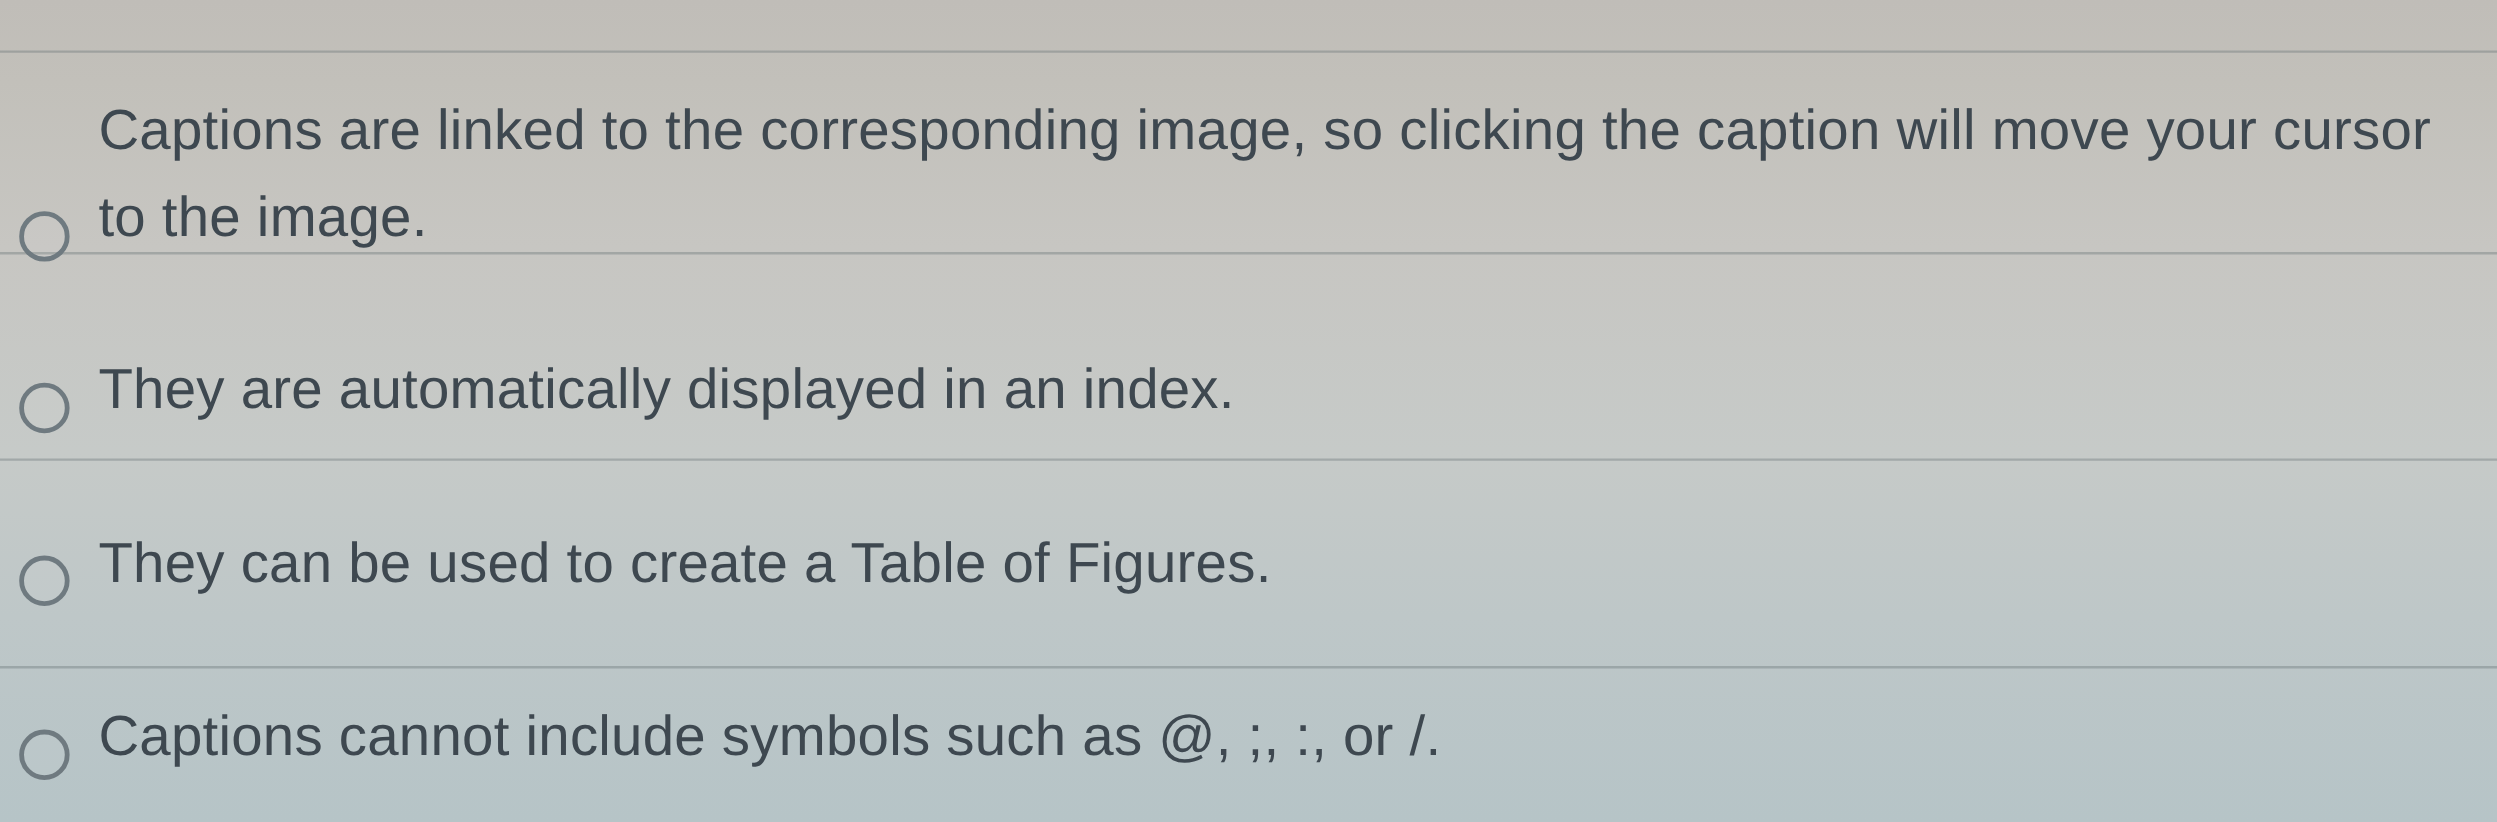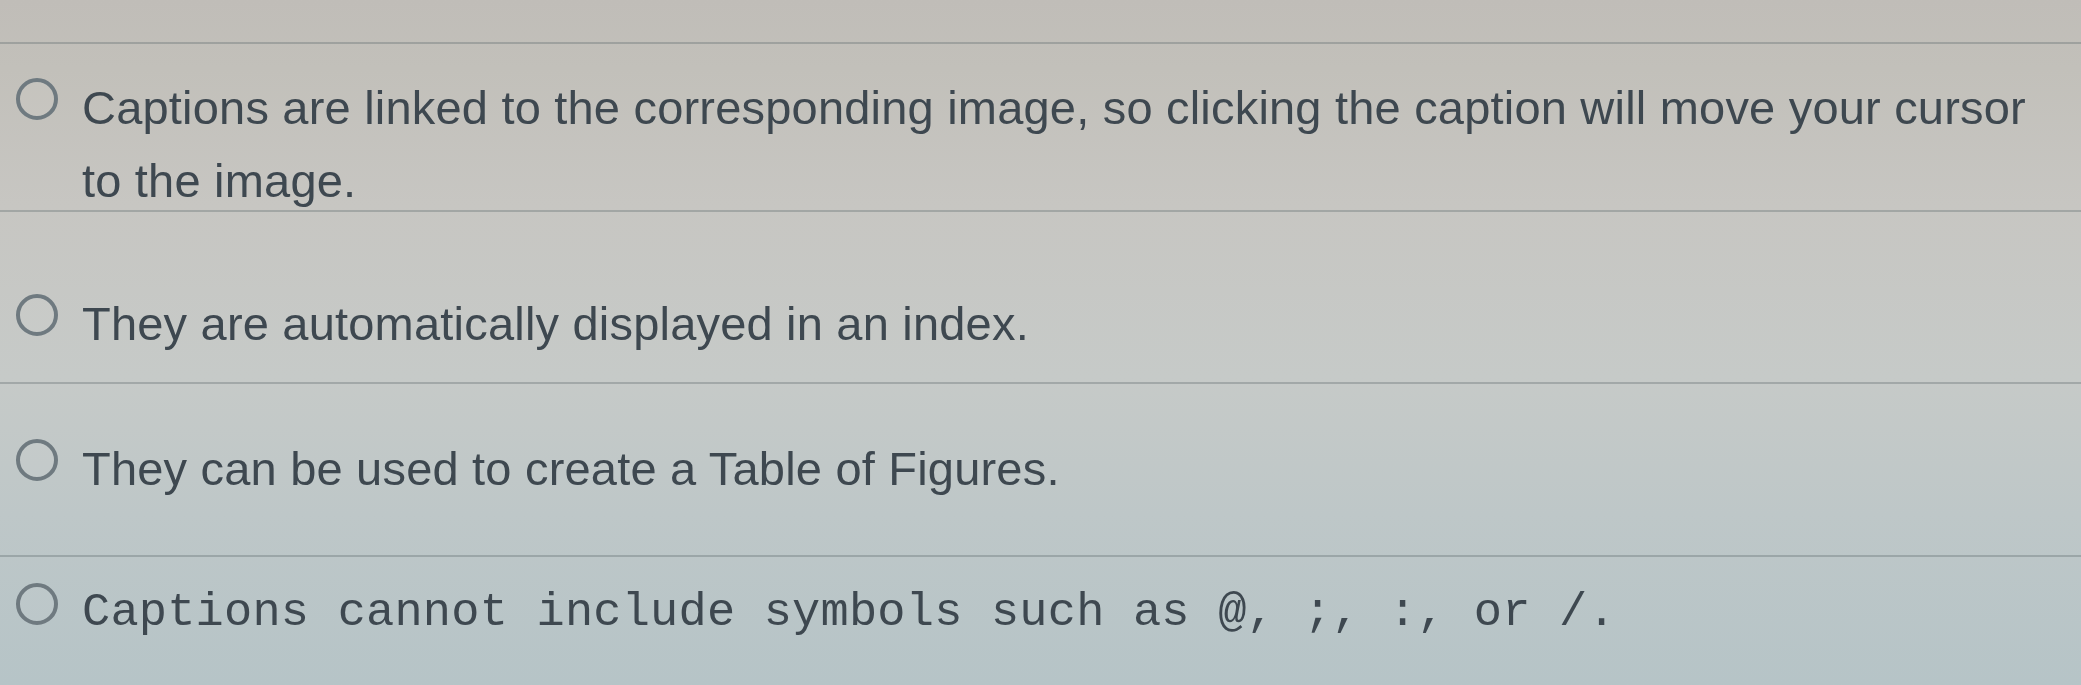"Captions are linked to the" .option { align-items: flex-start -> flex-end }
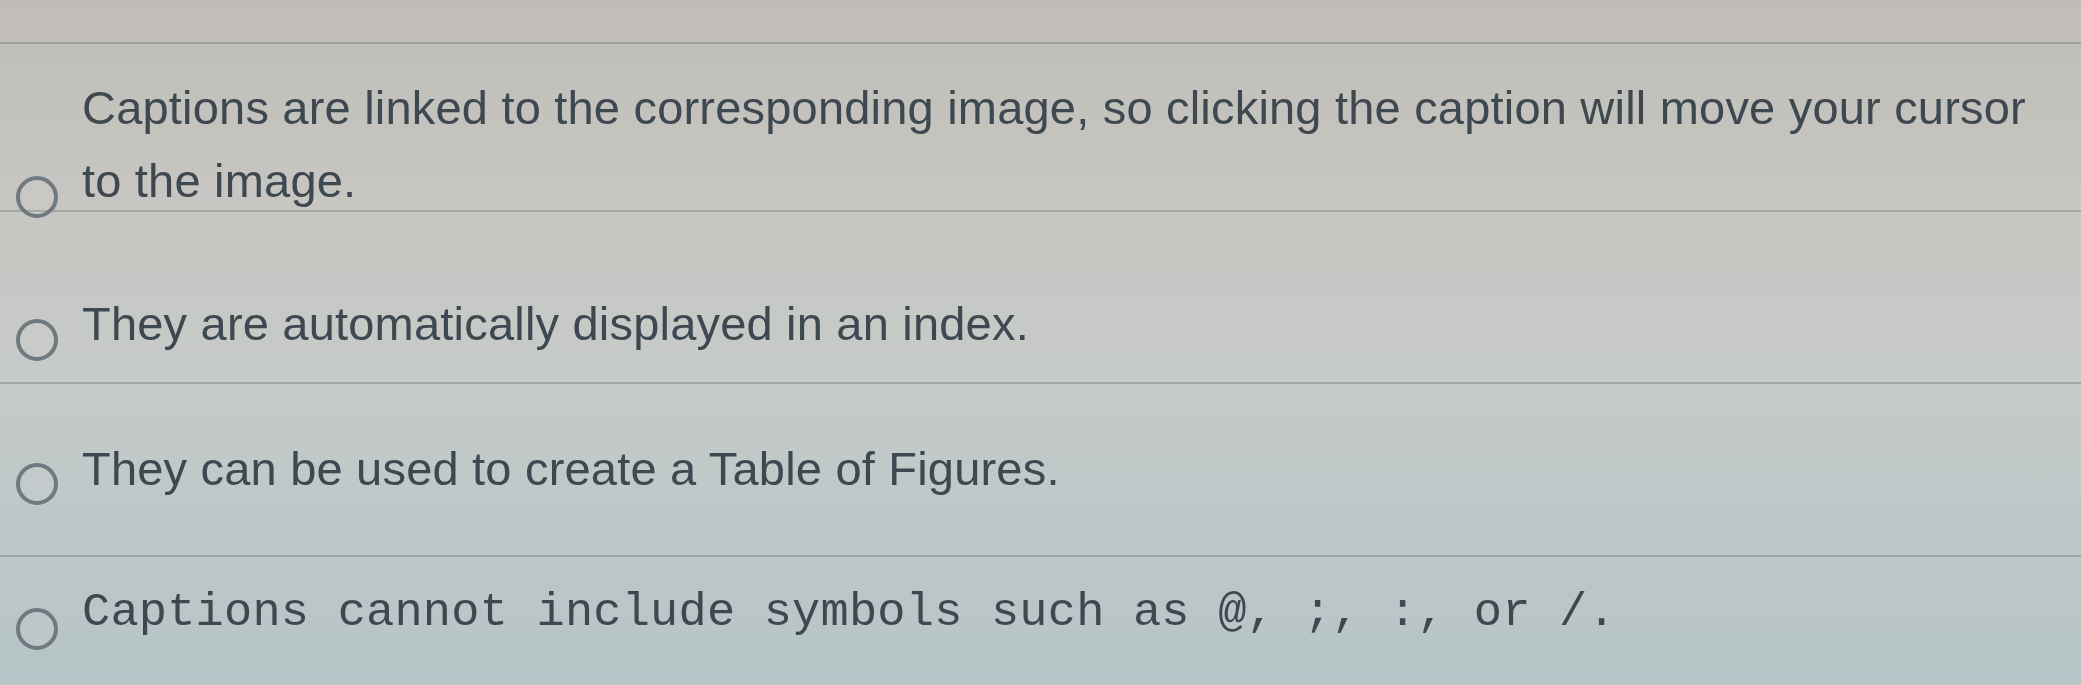"Captions cannot include symbols such" .opt4 { font-family: Liberation Mono, monospace -> none }
